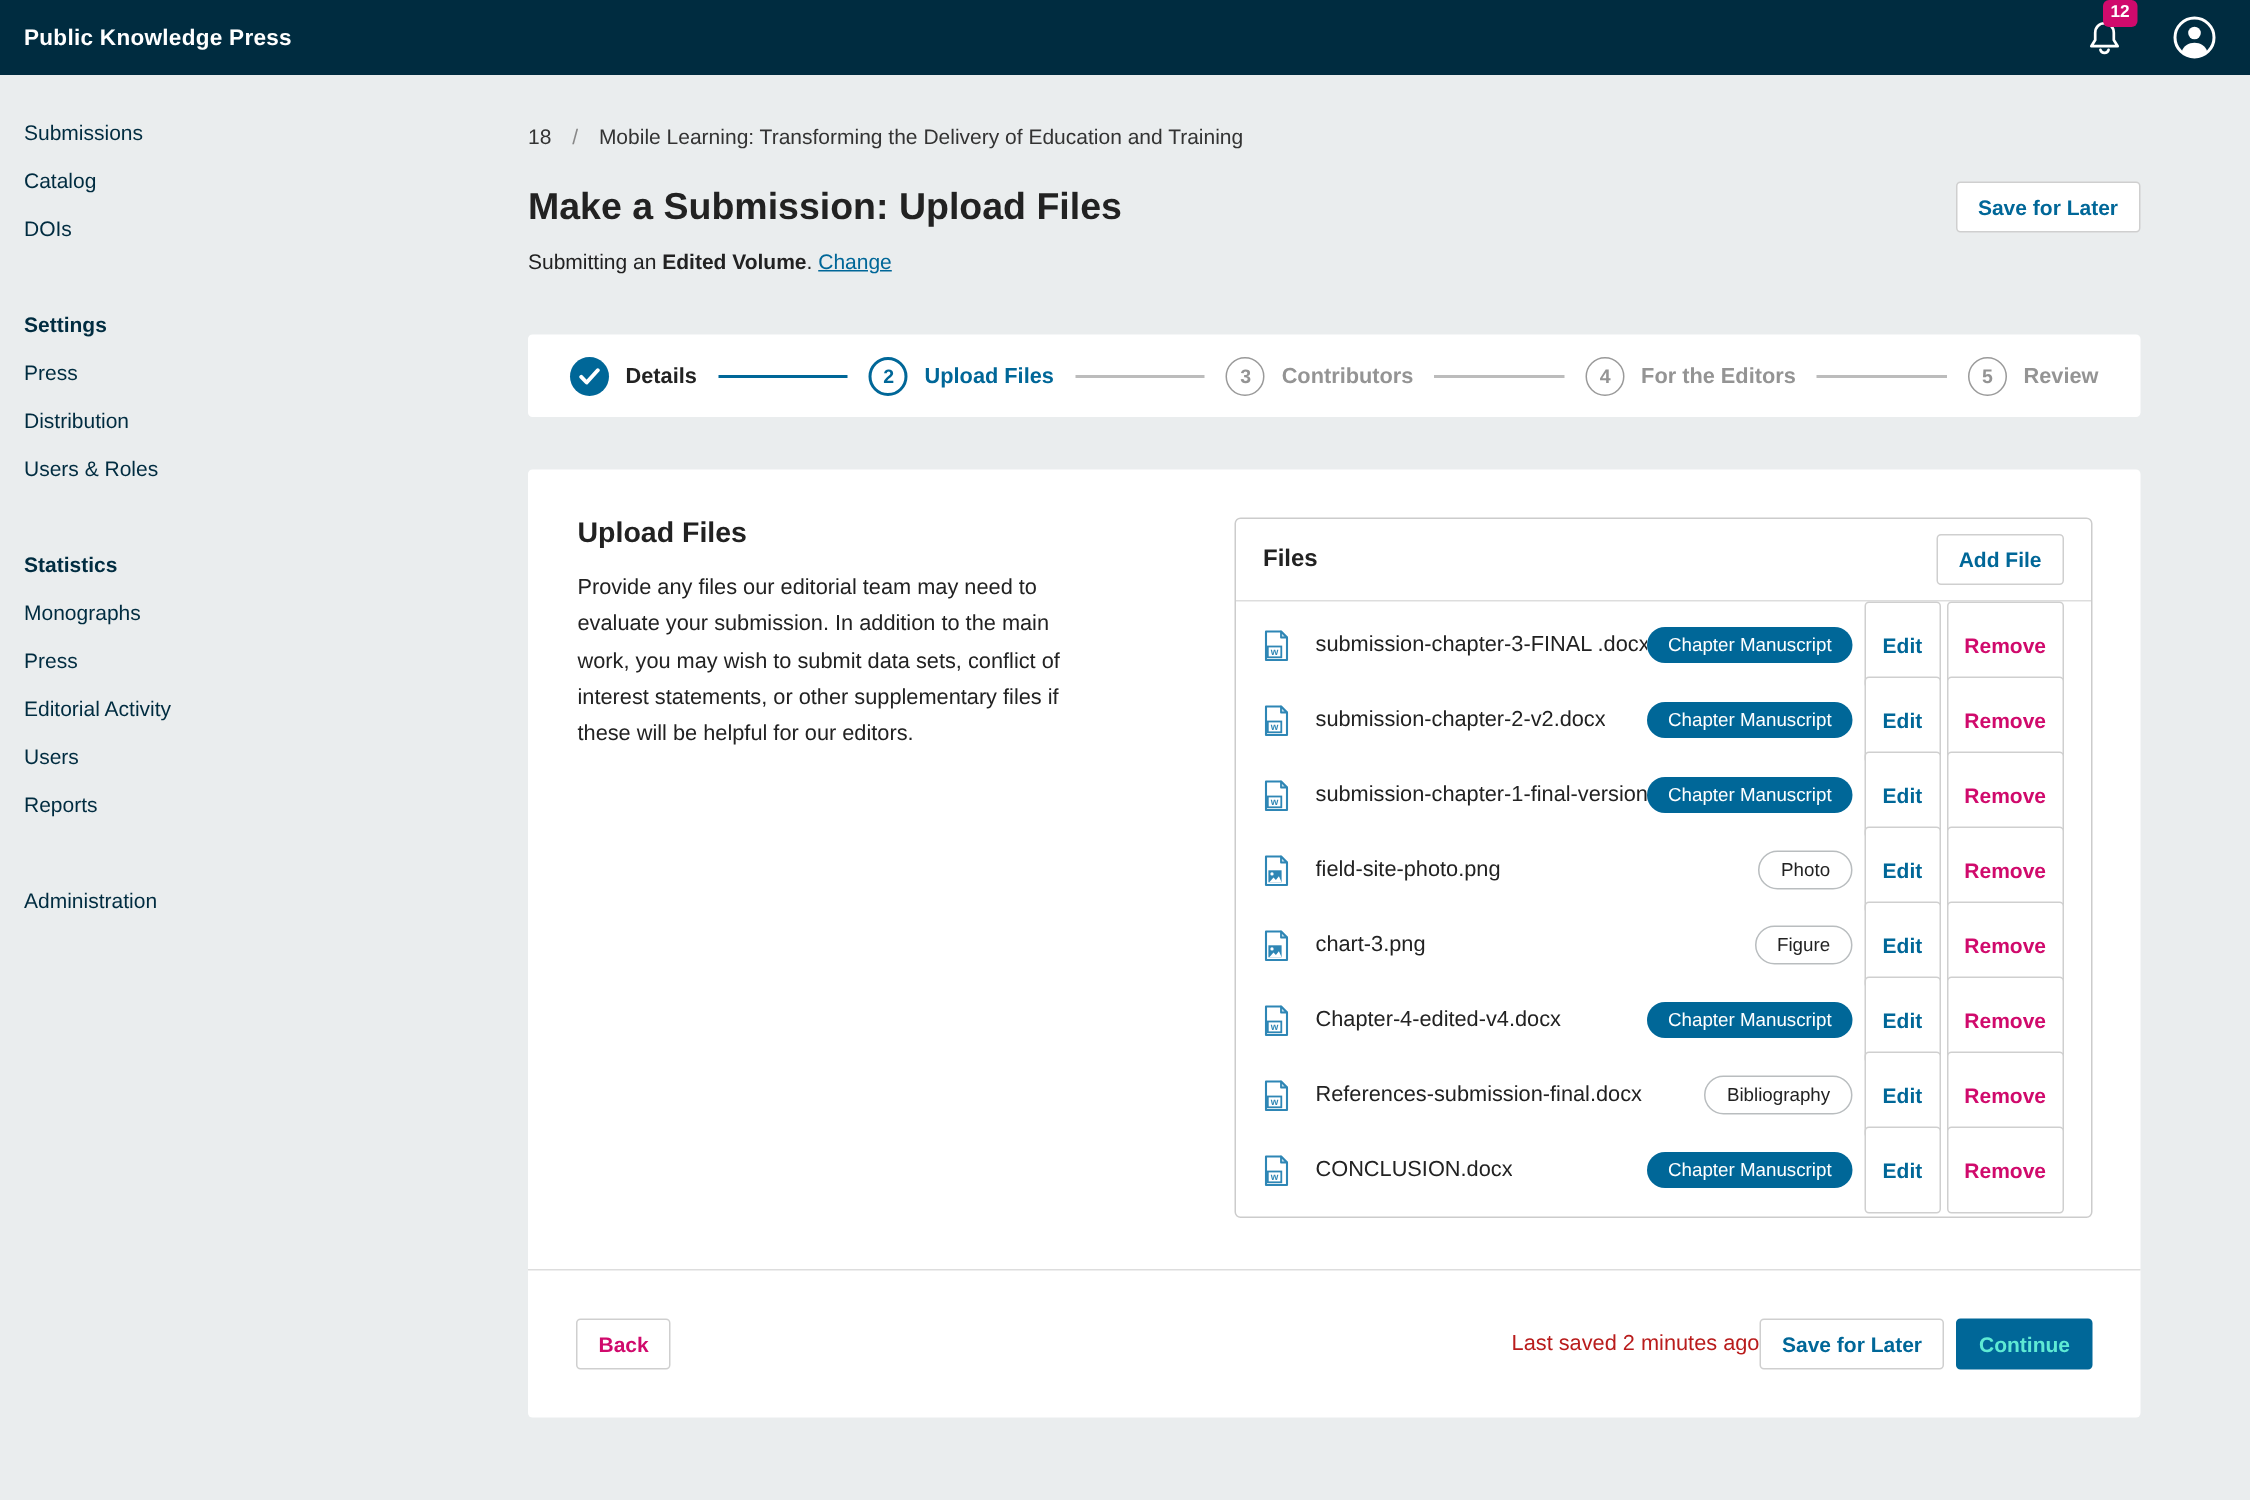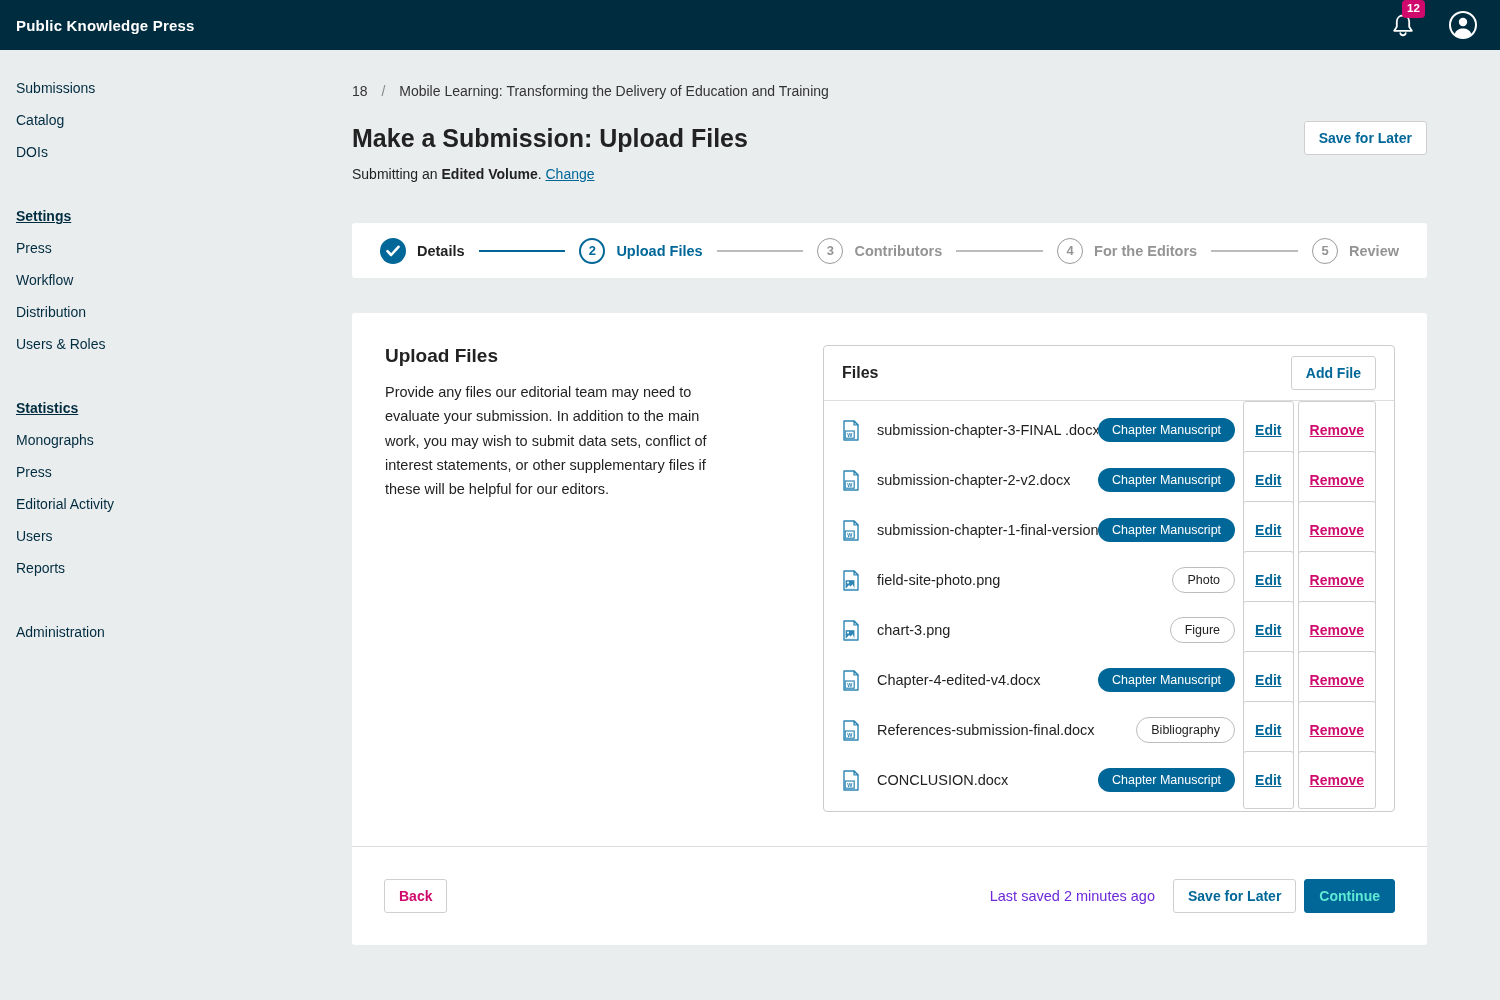"Settings" .nav-header { text-decoration: underline -> none }
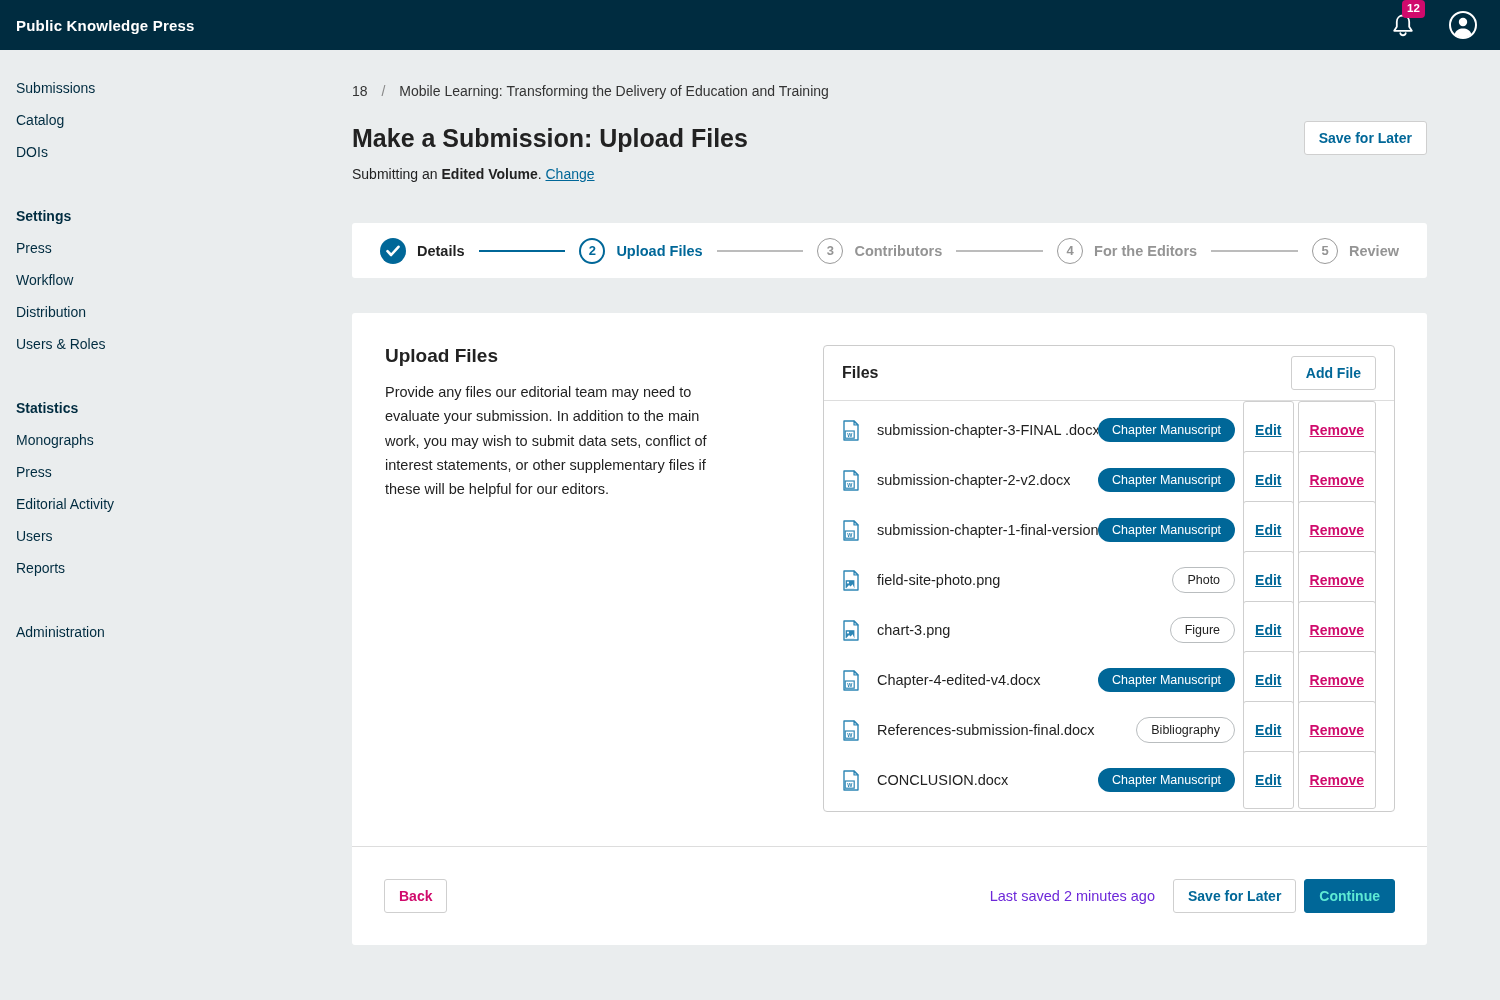"Workflow" a.nav-item { html: <a>Workflow</a> -> none }
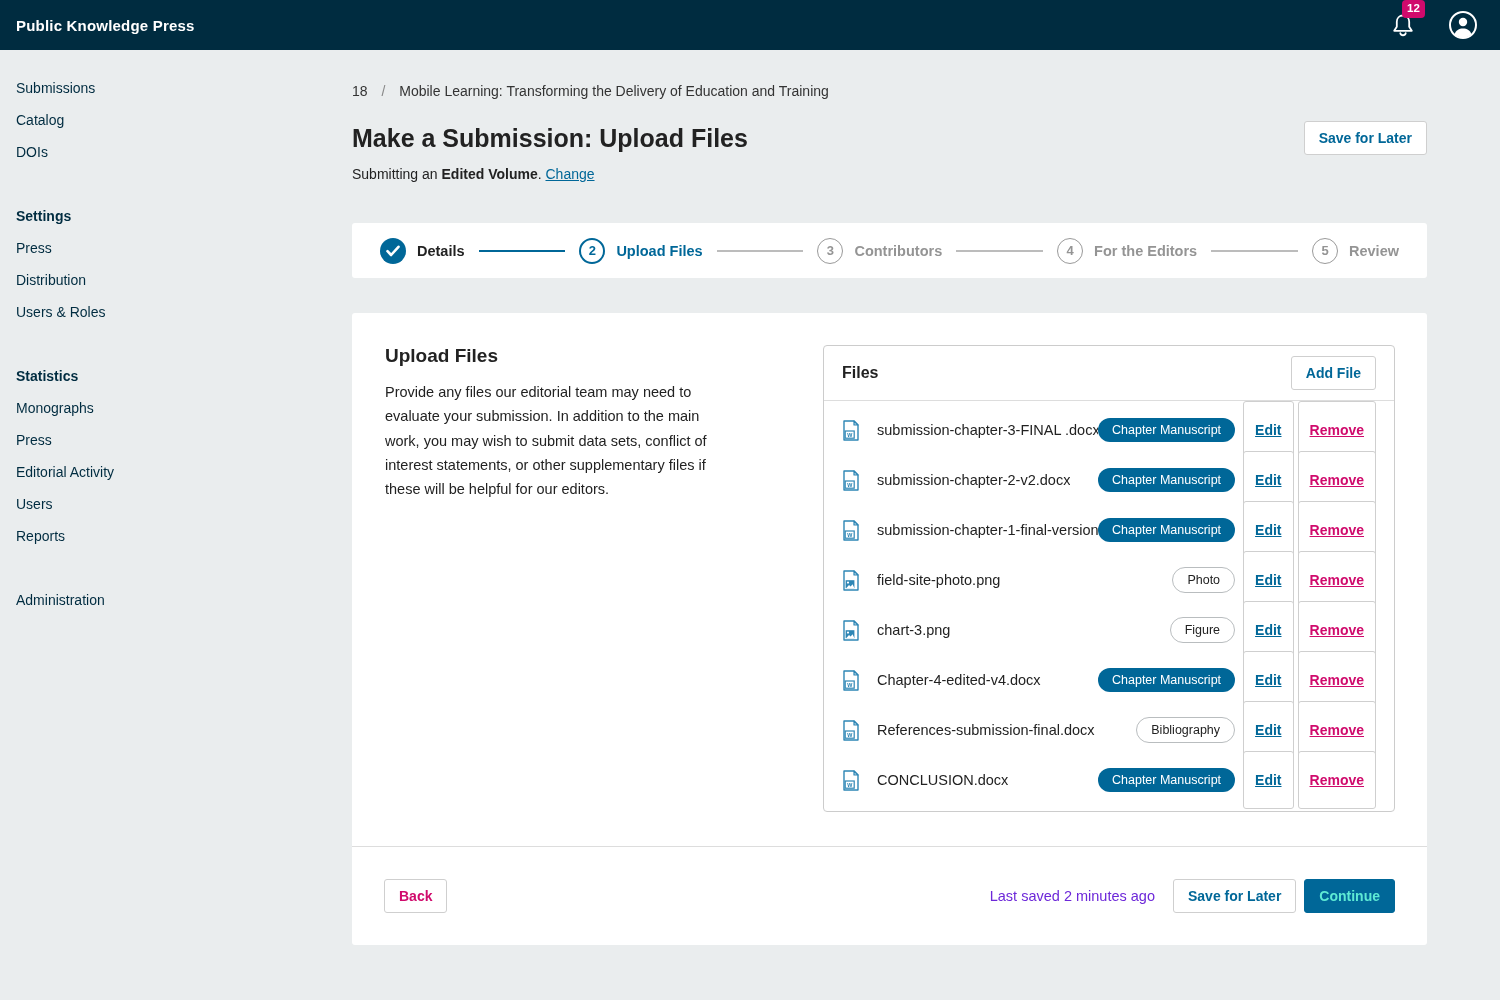"Edit" .row-btn { text-decoration: underline -> none }
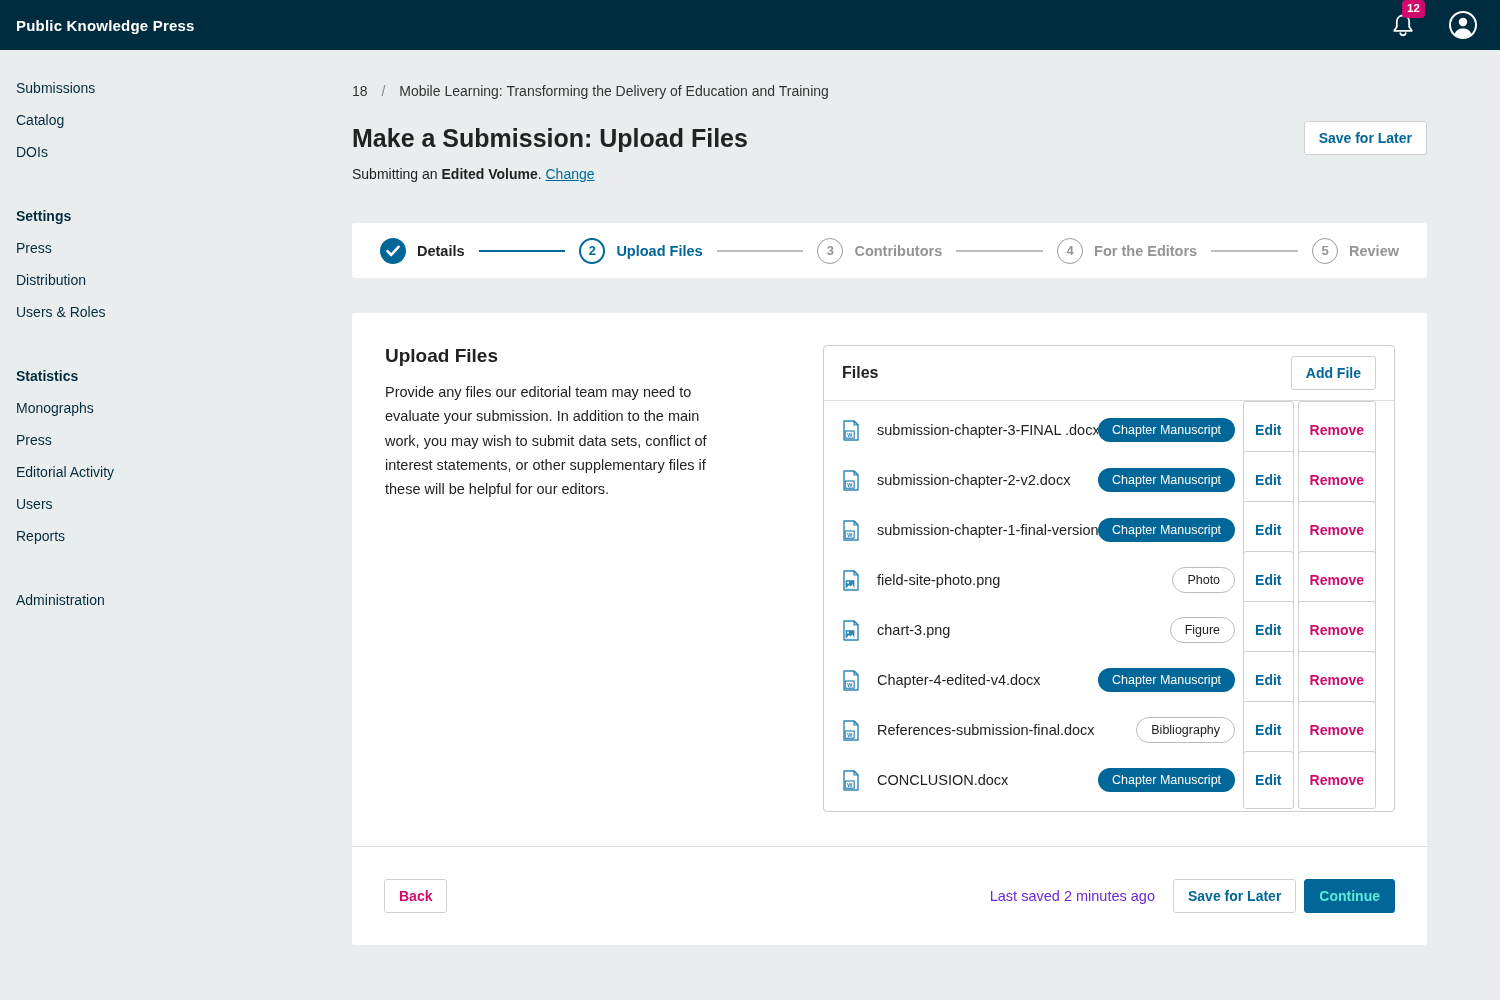"Last saved 2 minutes ago" .last-saved { color: #6d28d9 -> #b91c1c; margin-right: 18px -> none }
